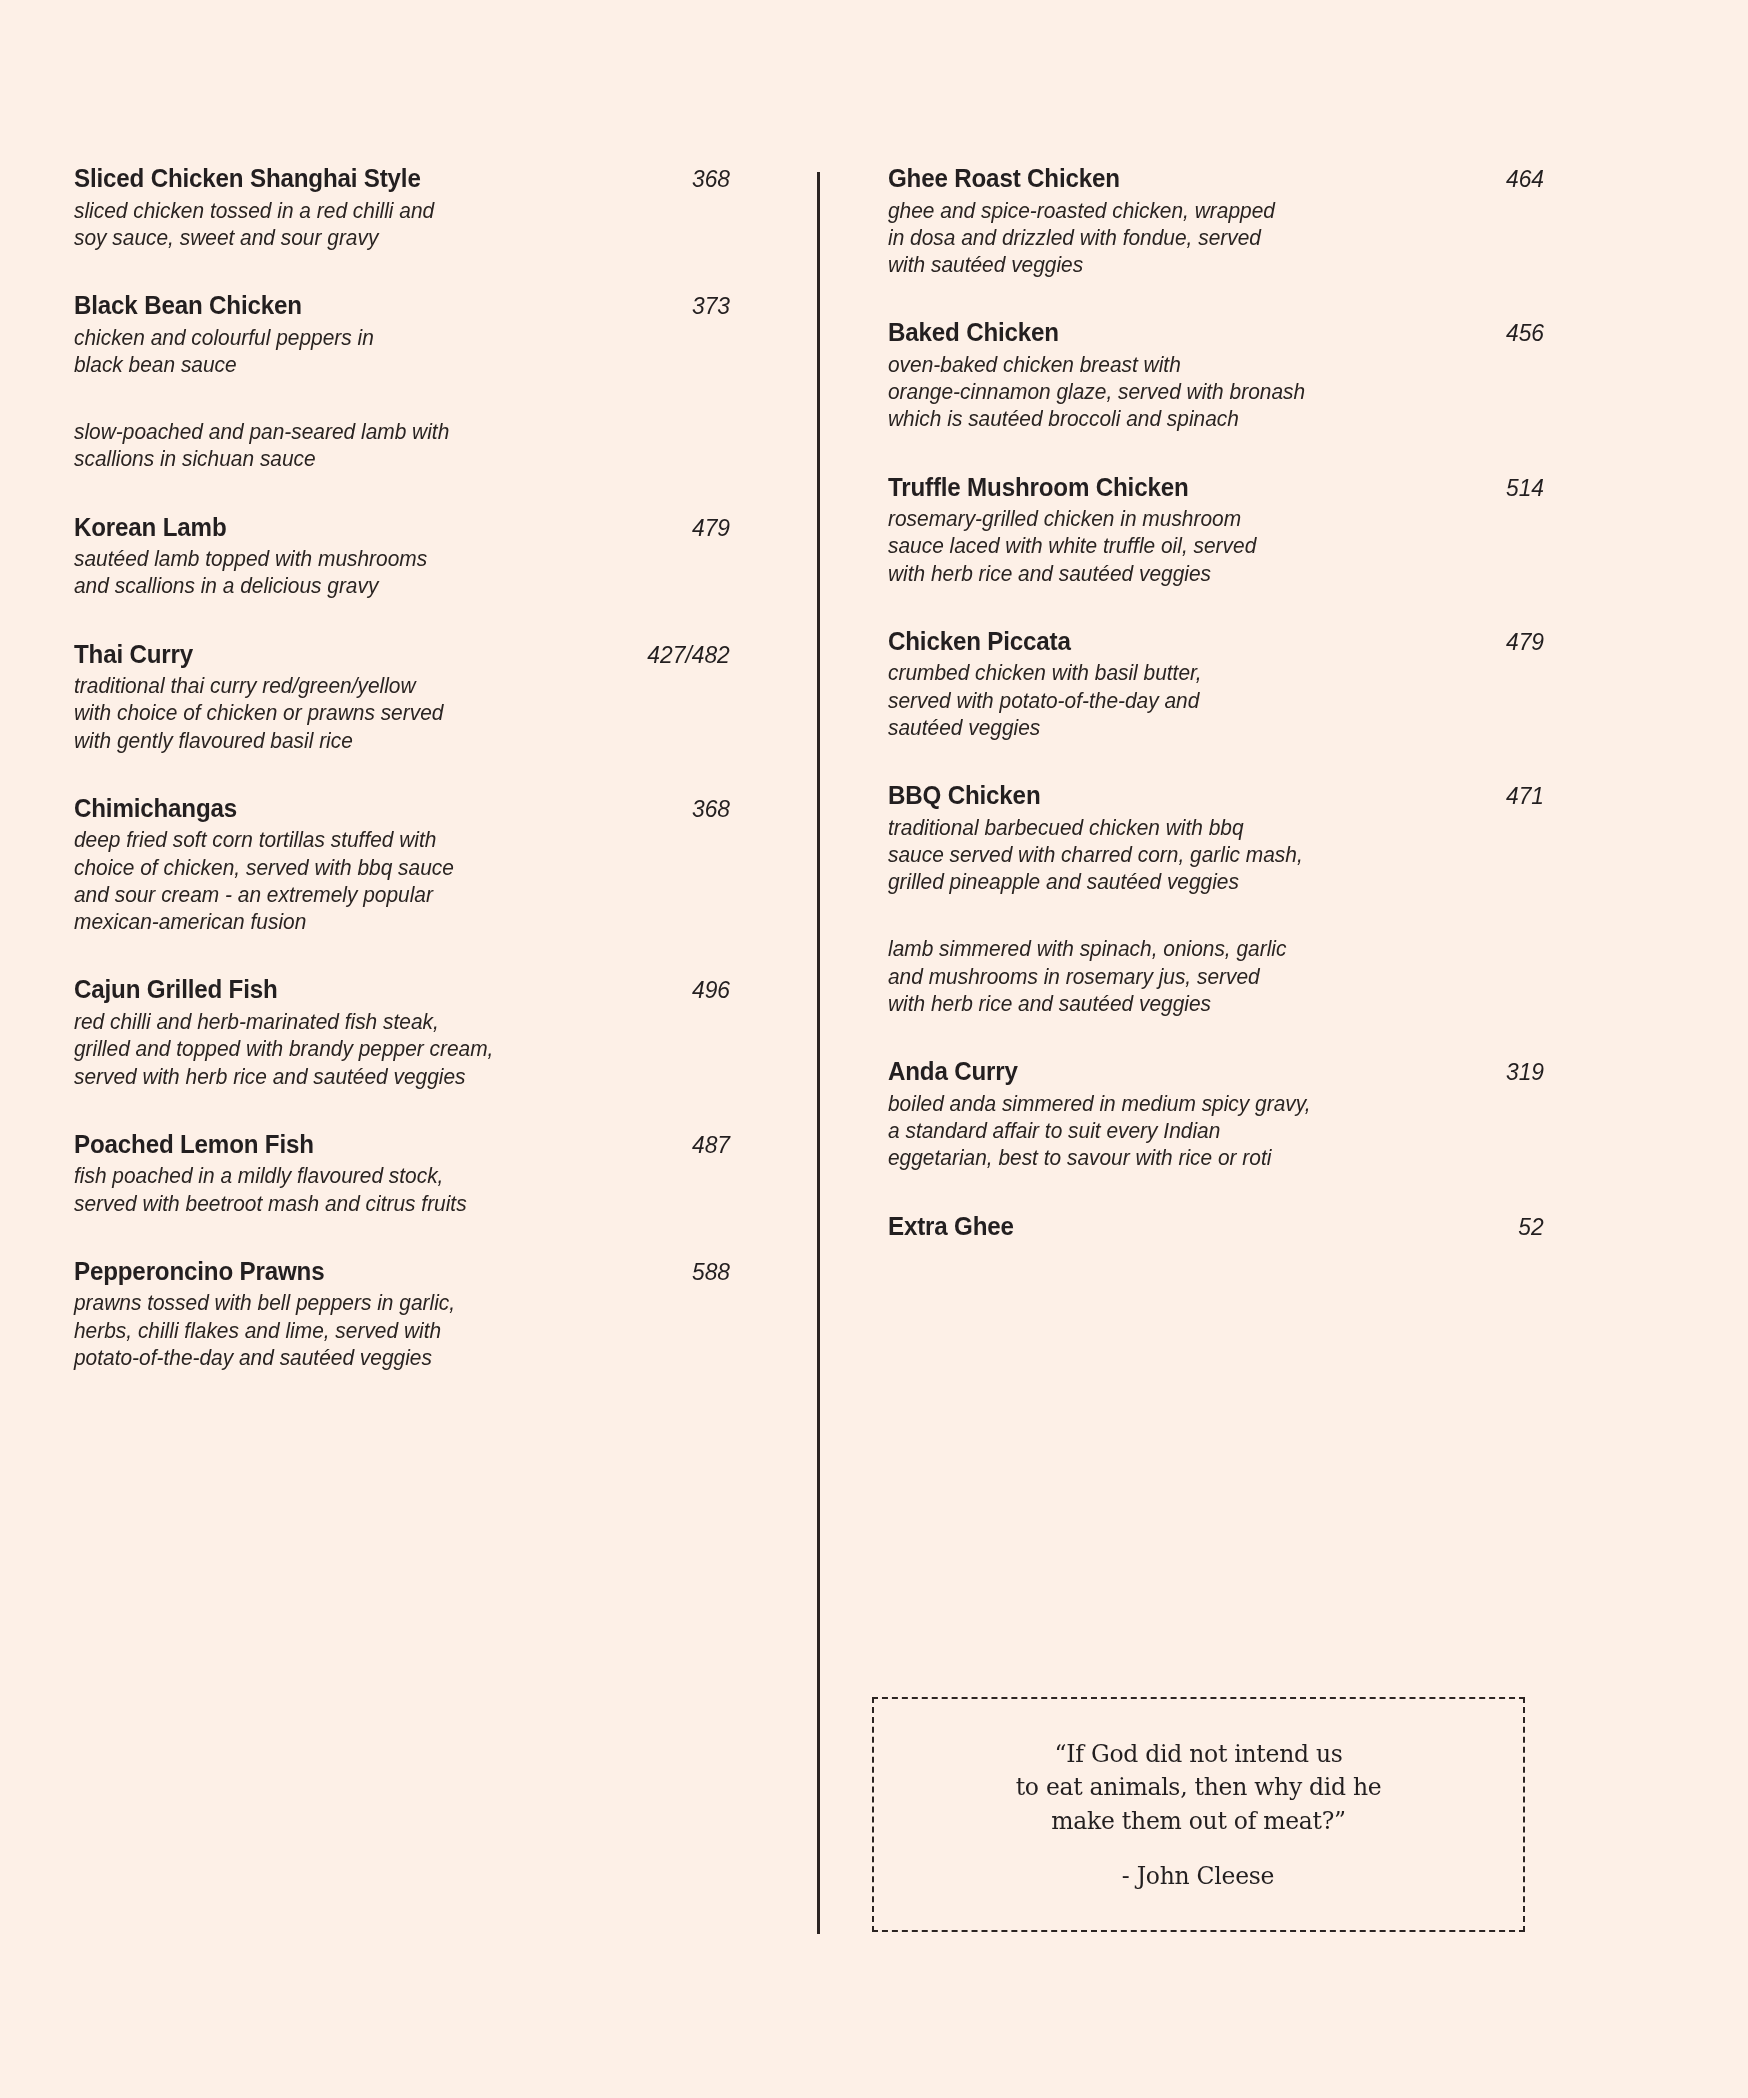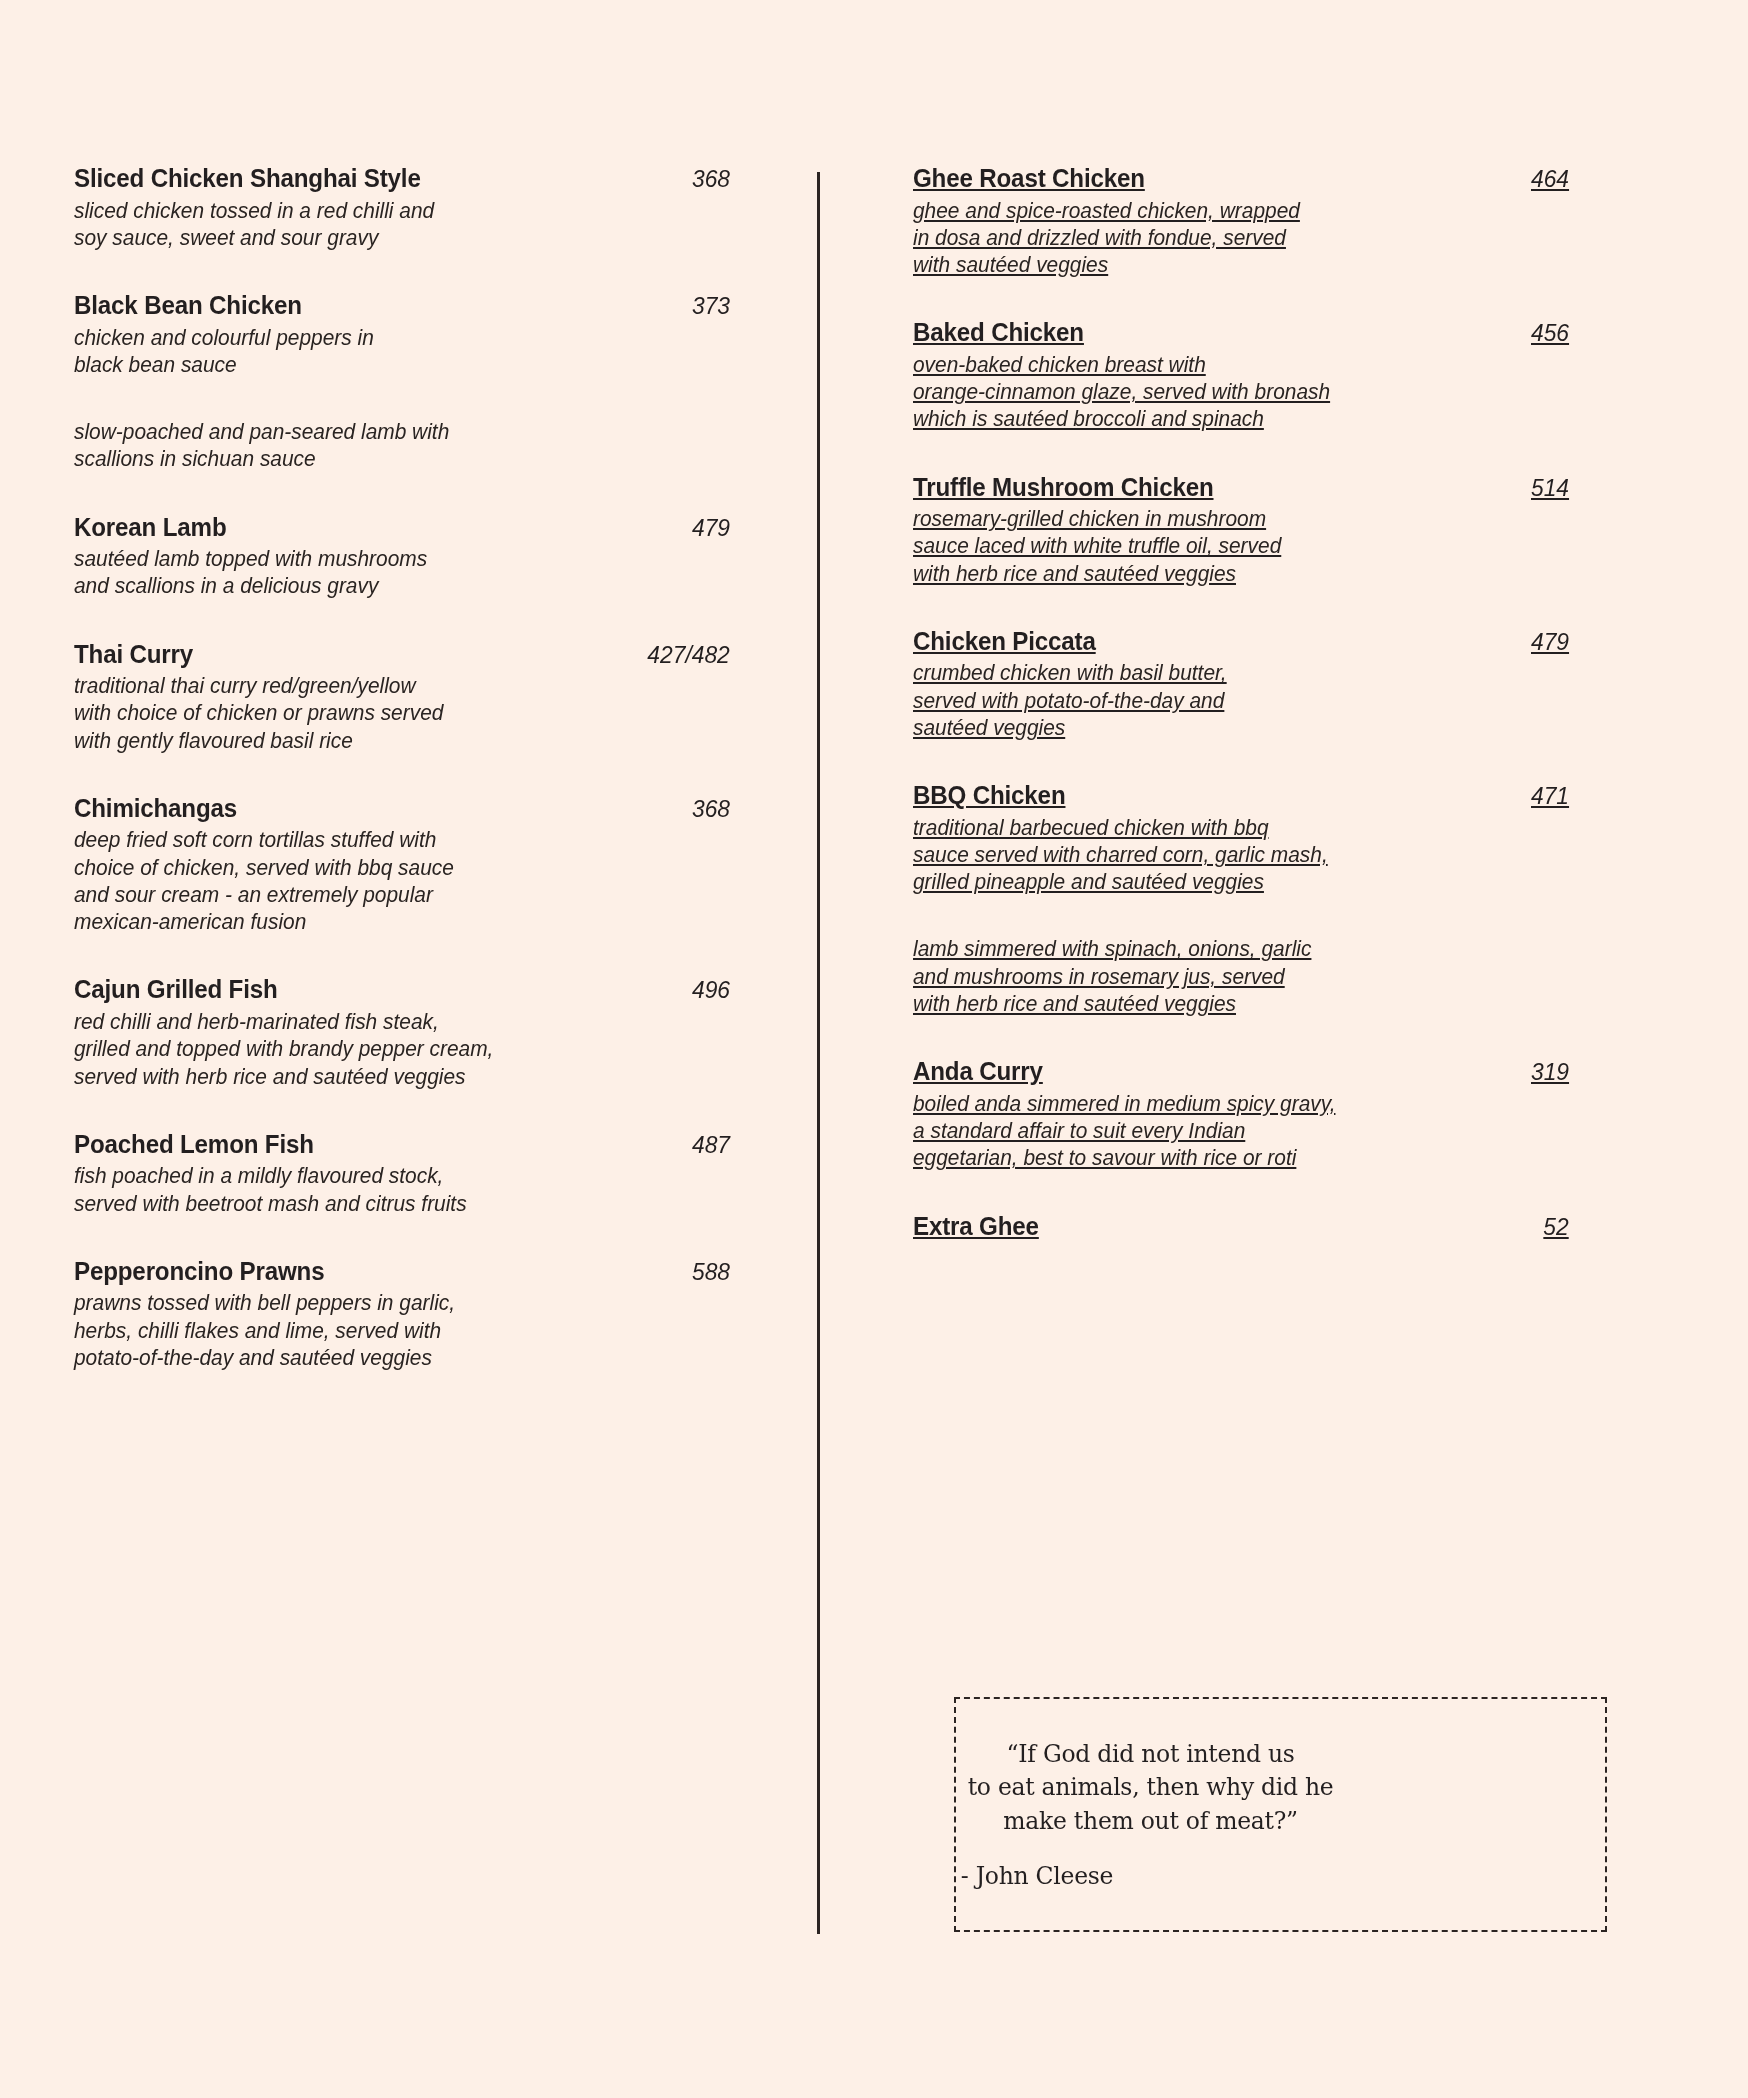"Ghee Roast Chicken" #right-column { left: 913px -> 888px; text-decoration: underline -> none }
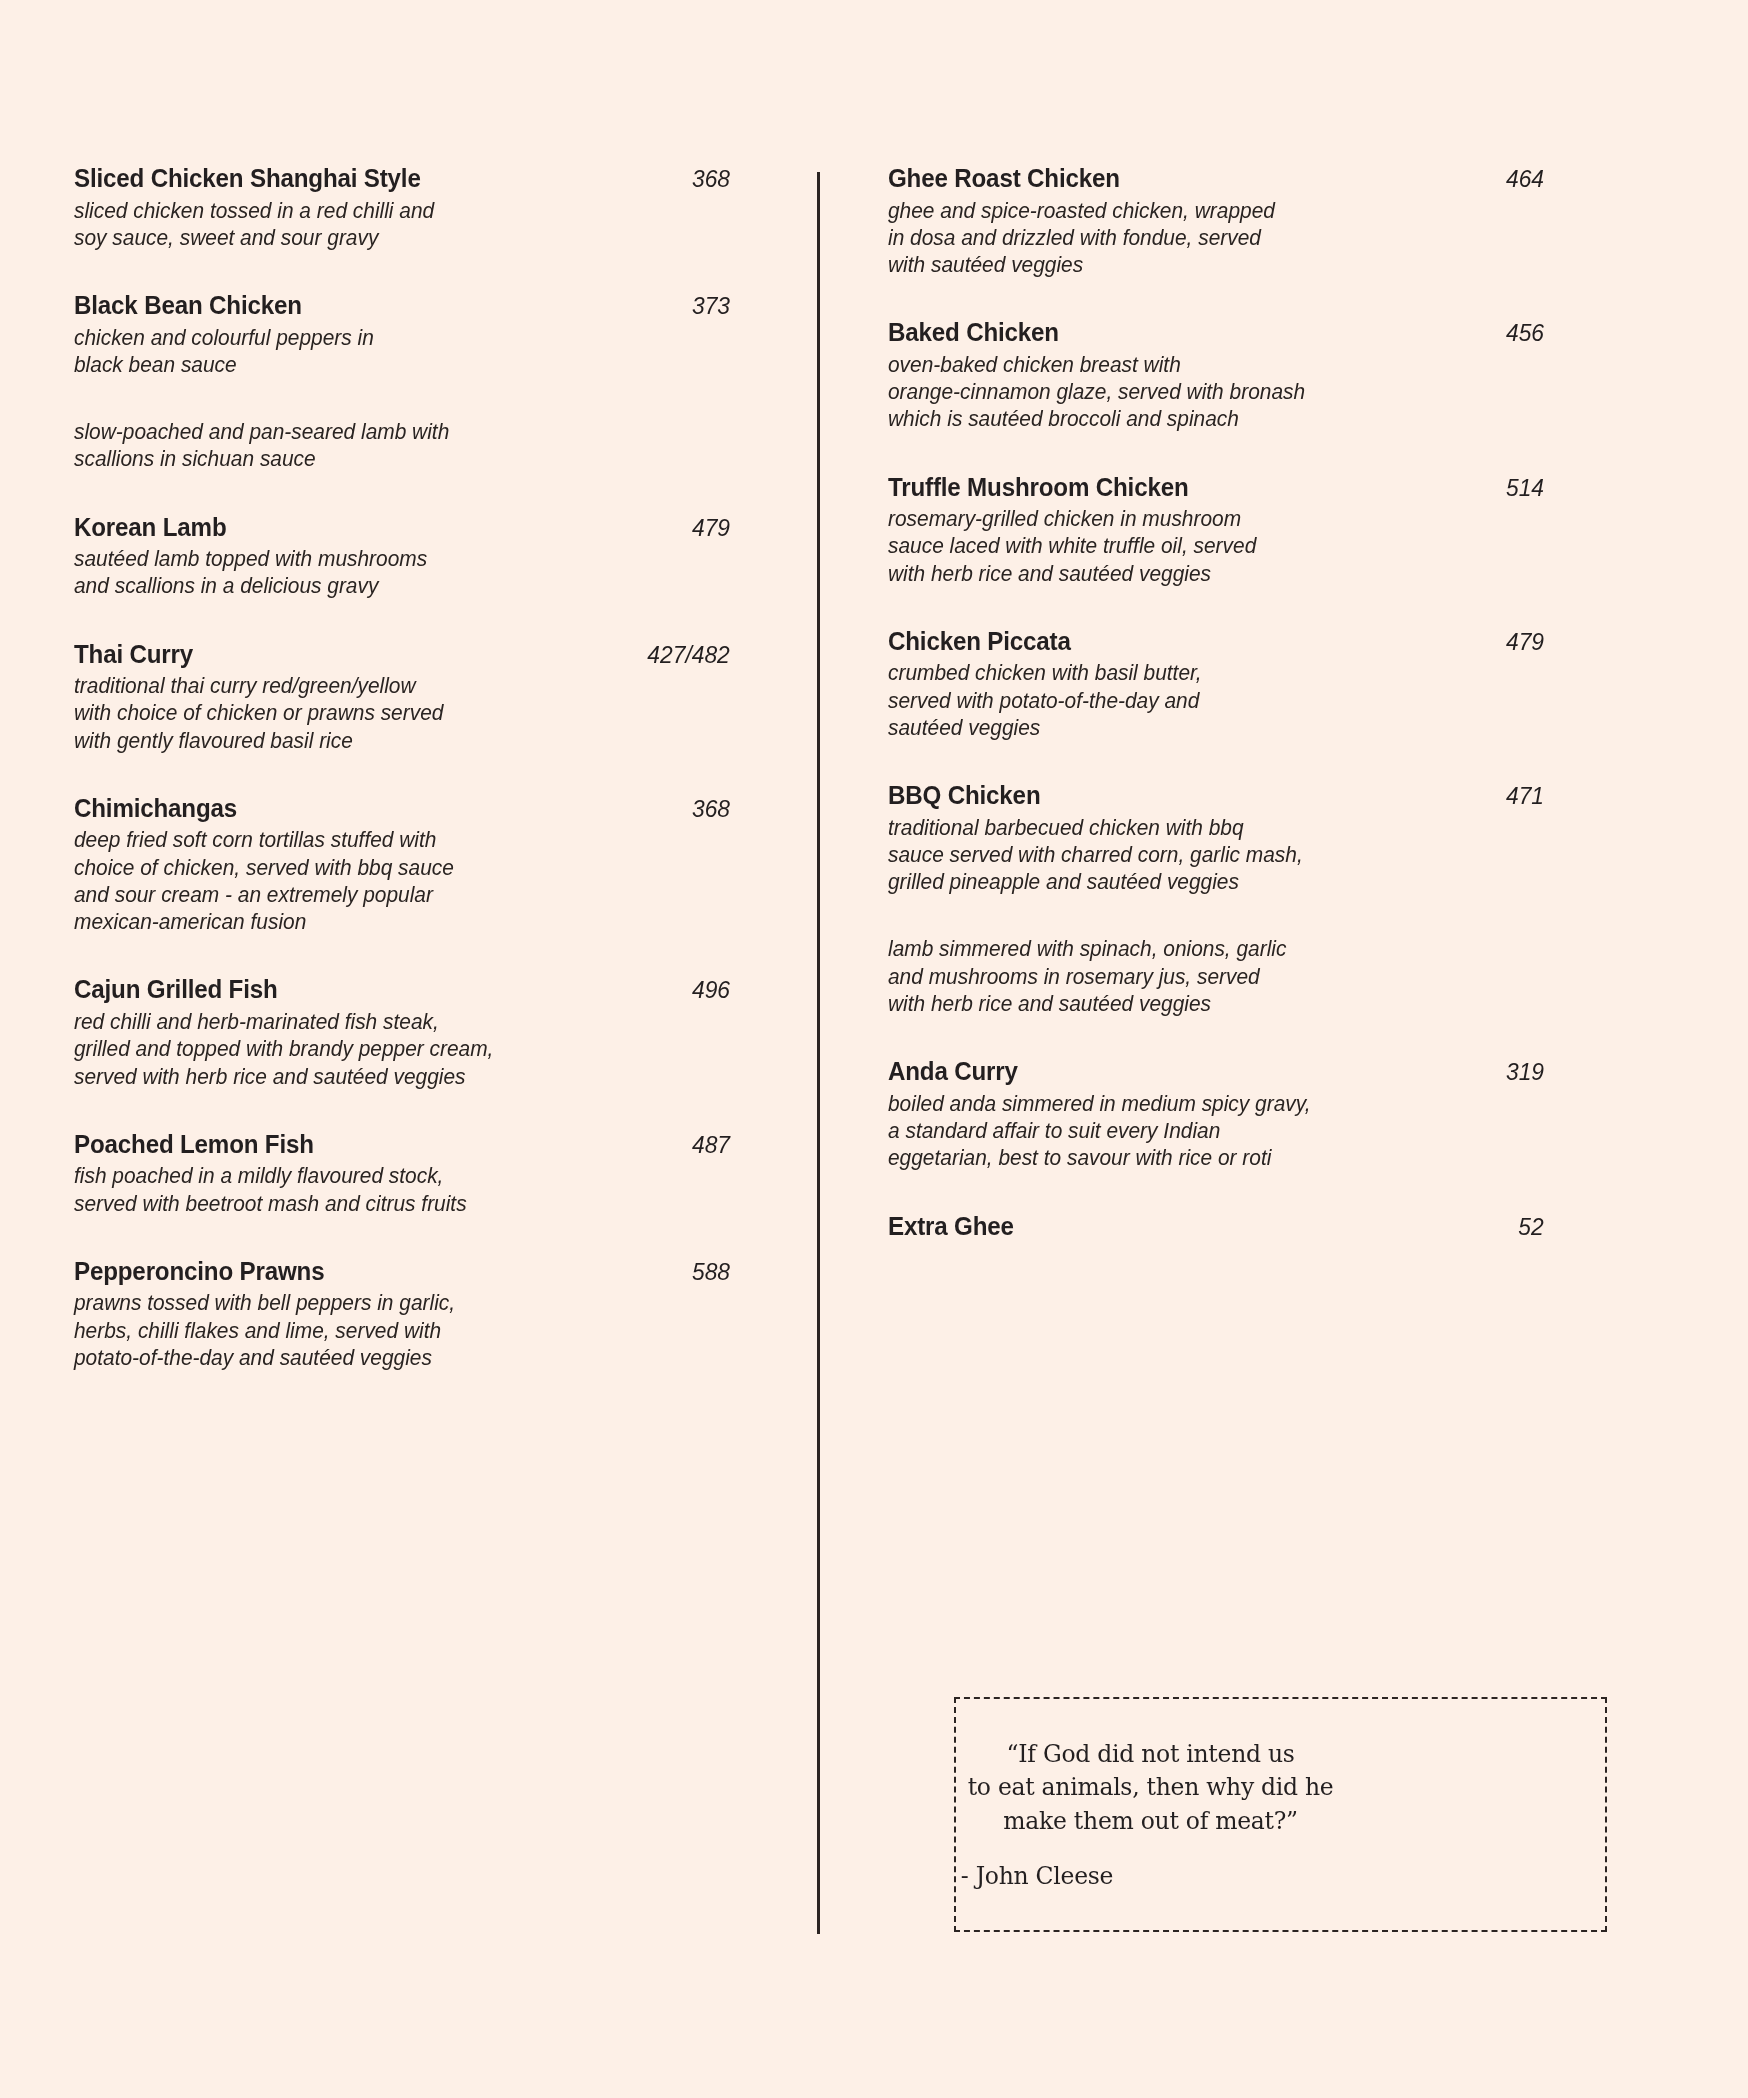"“If God did not intend" #quote-box { align-items: flex-start -> center; left: 954px -> 872px }
